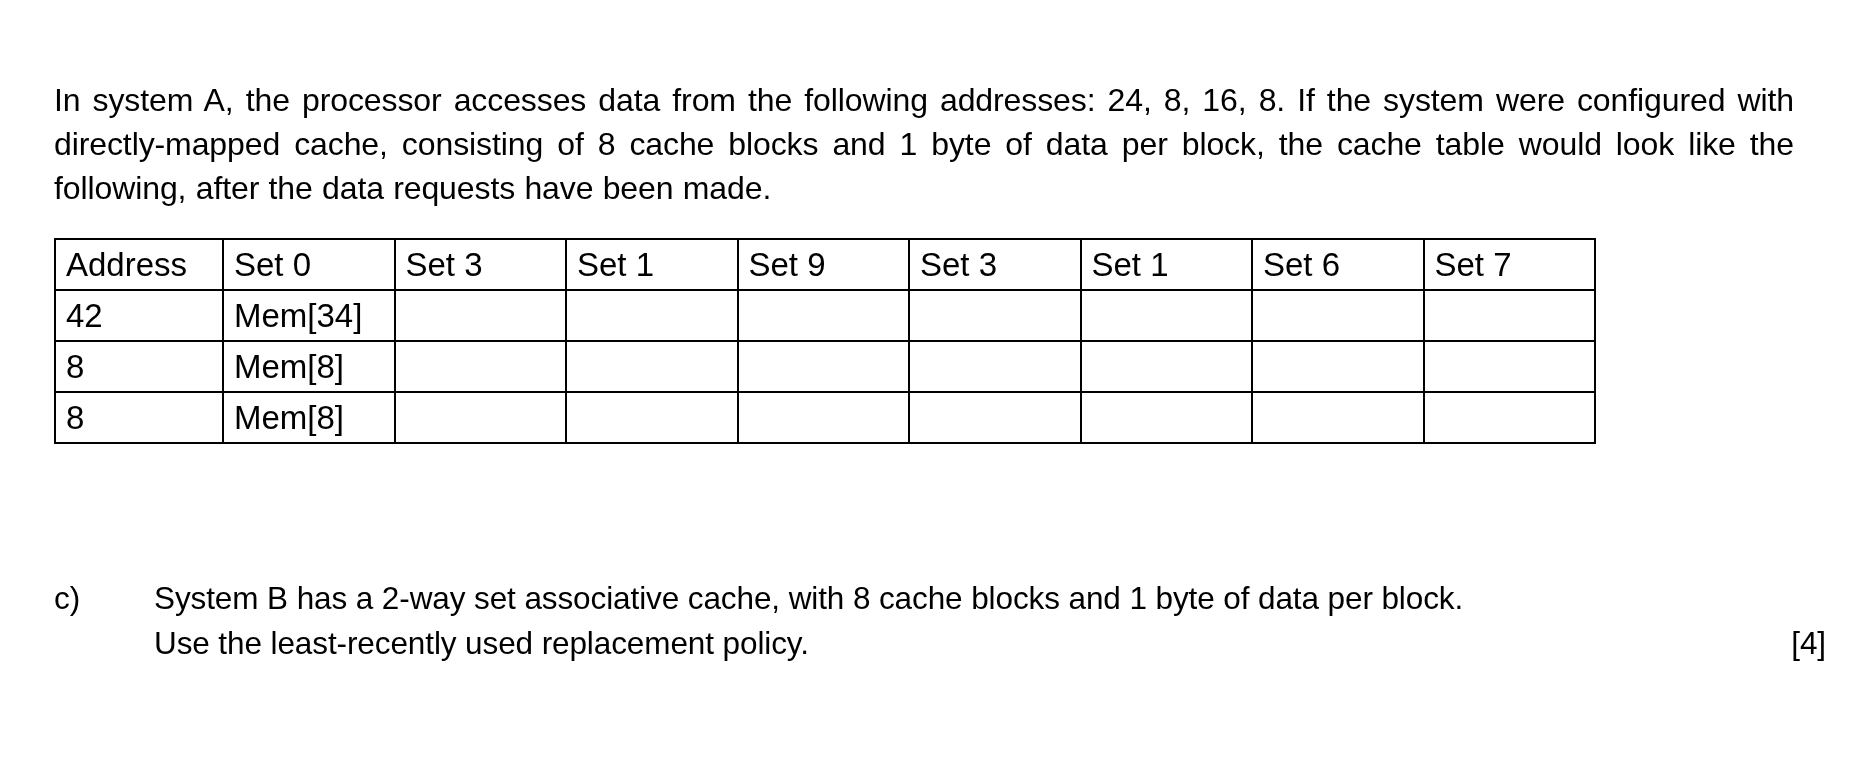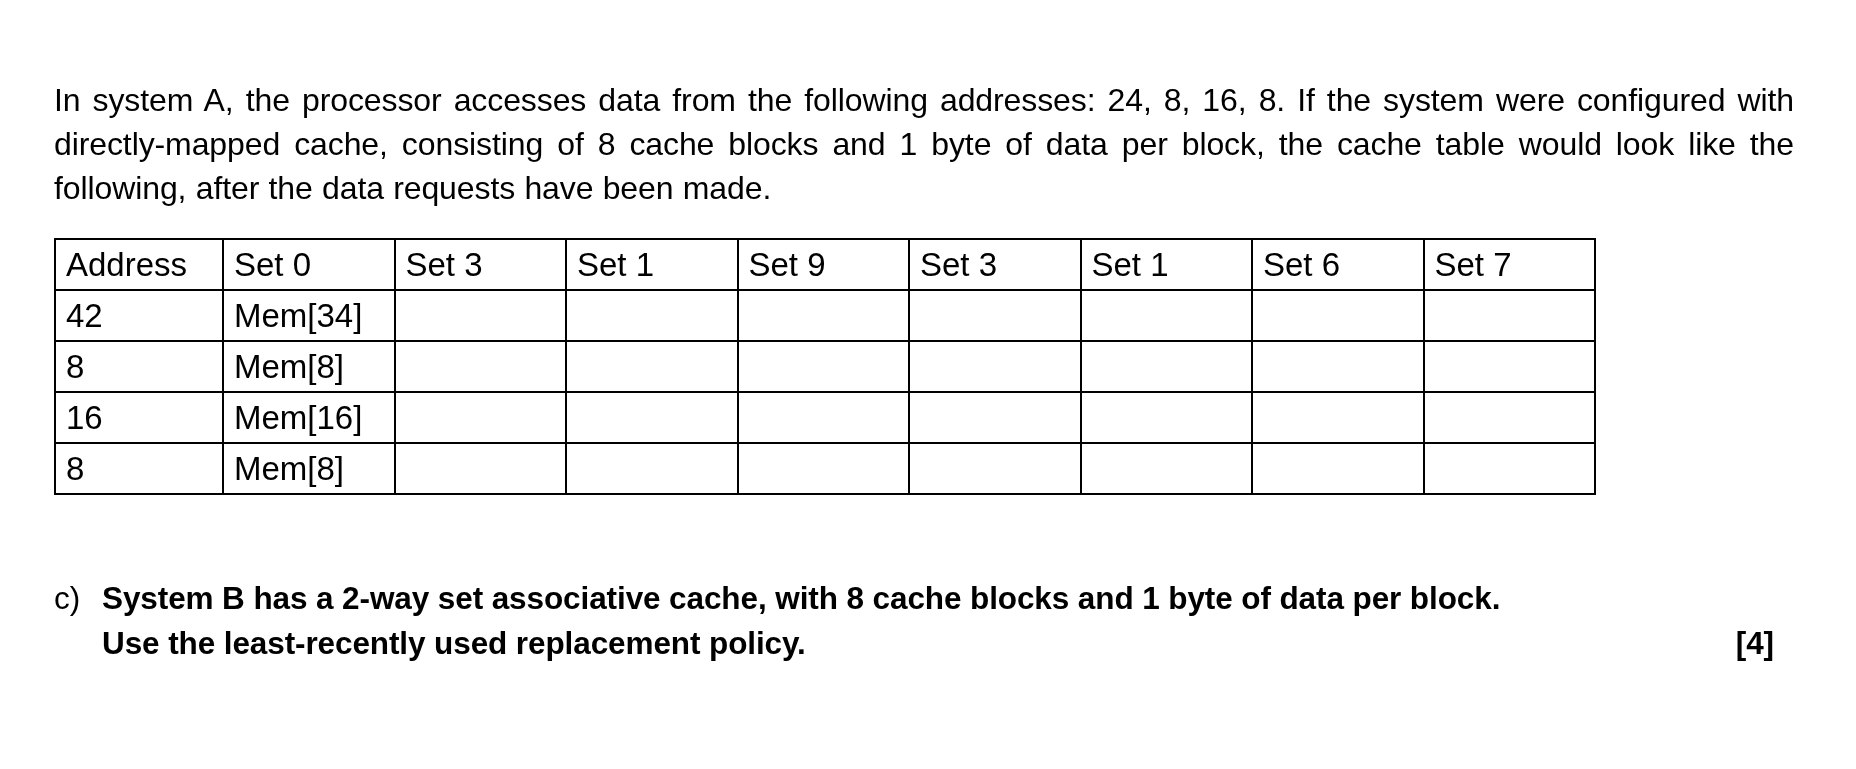"16" tr { html: <tr> <td>16</td> <td>Mem[16]</td> <td></td> <td></td> <td></td> <td></td> <td></td> <td></td> <td></td> </tr> -> none }
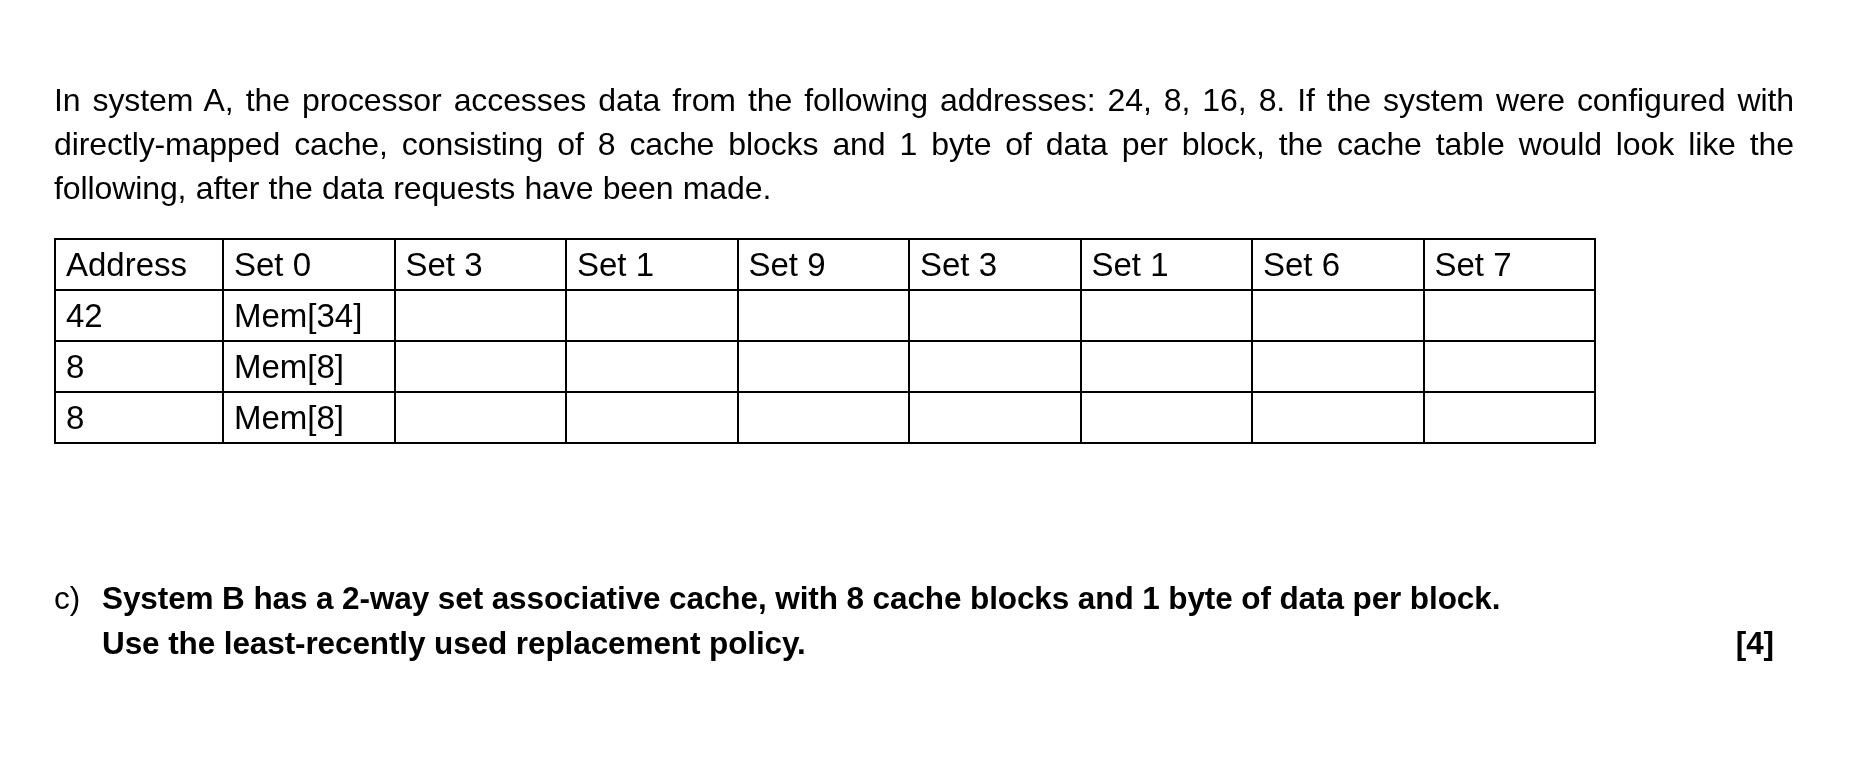"System B has a 2-way" .part-c .body { font-weight: bold -> none; margin-left: 48px -> 100px }
